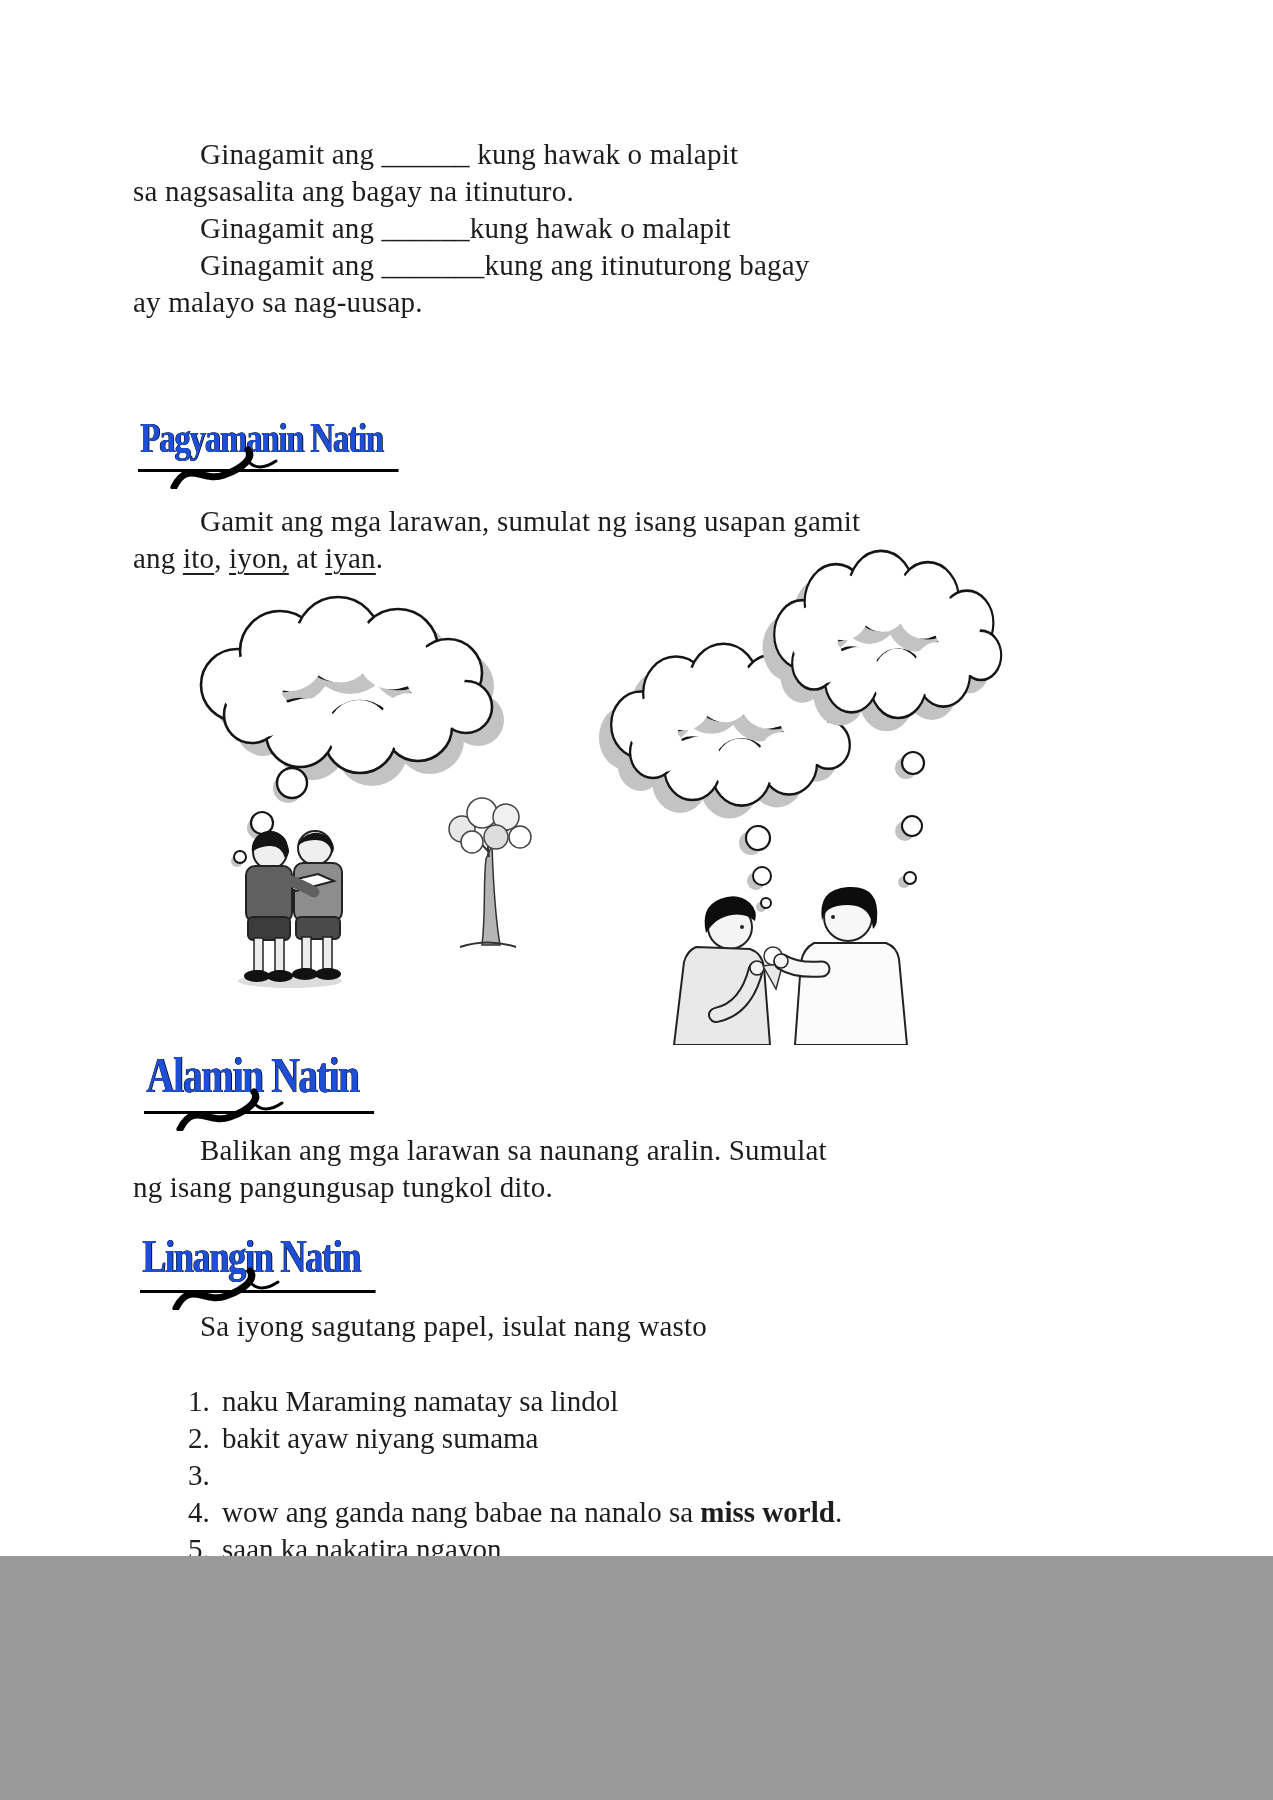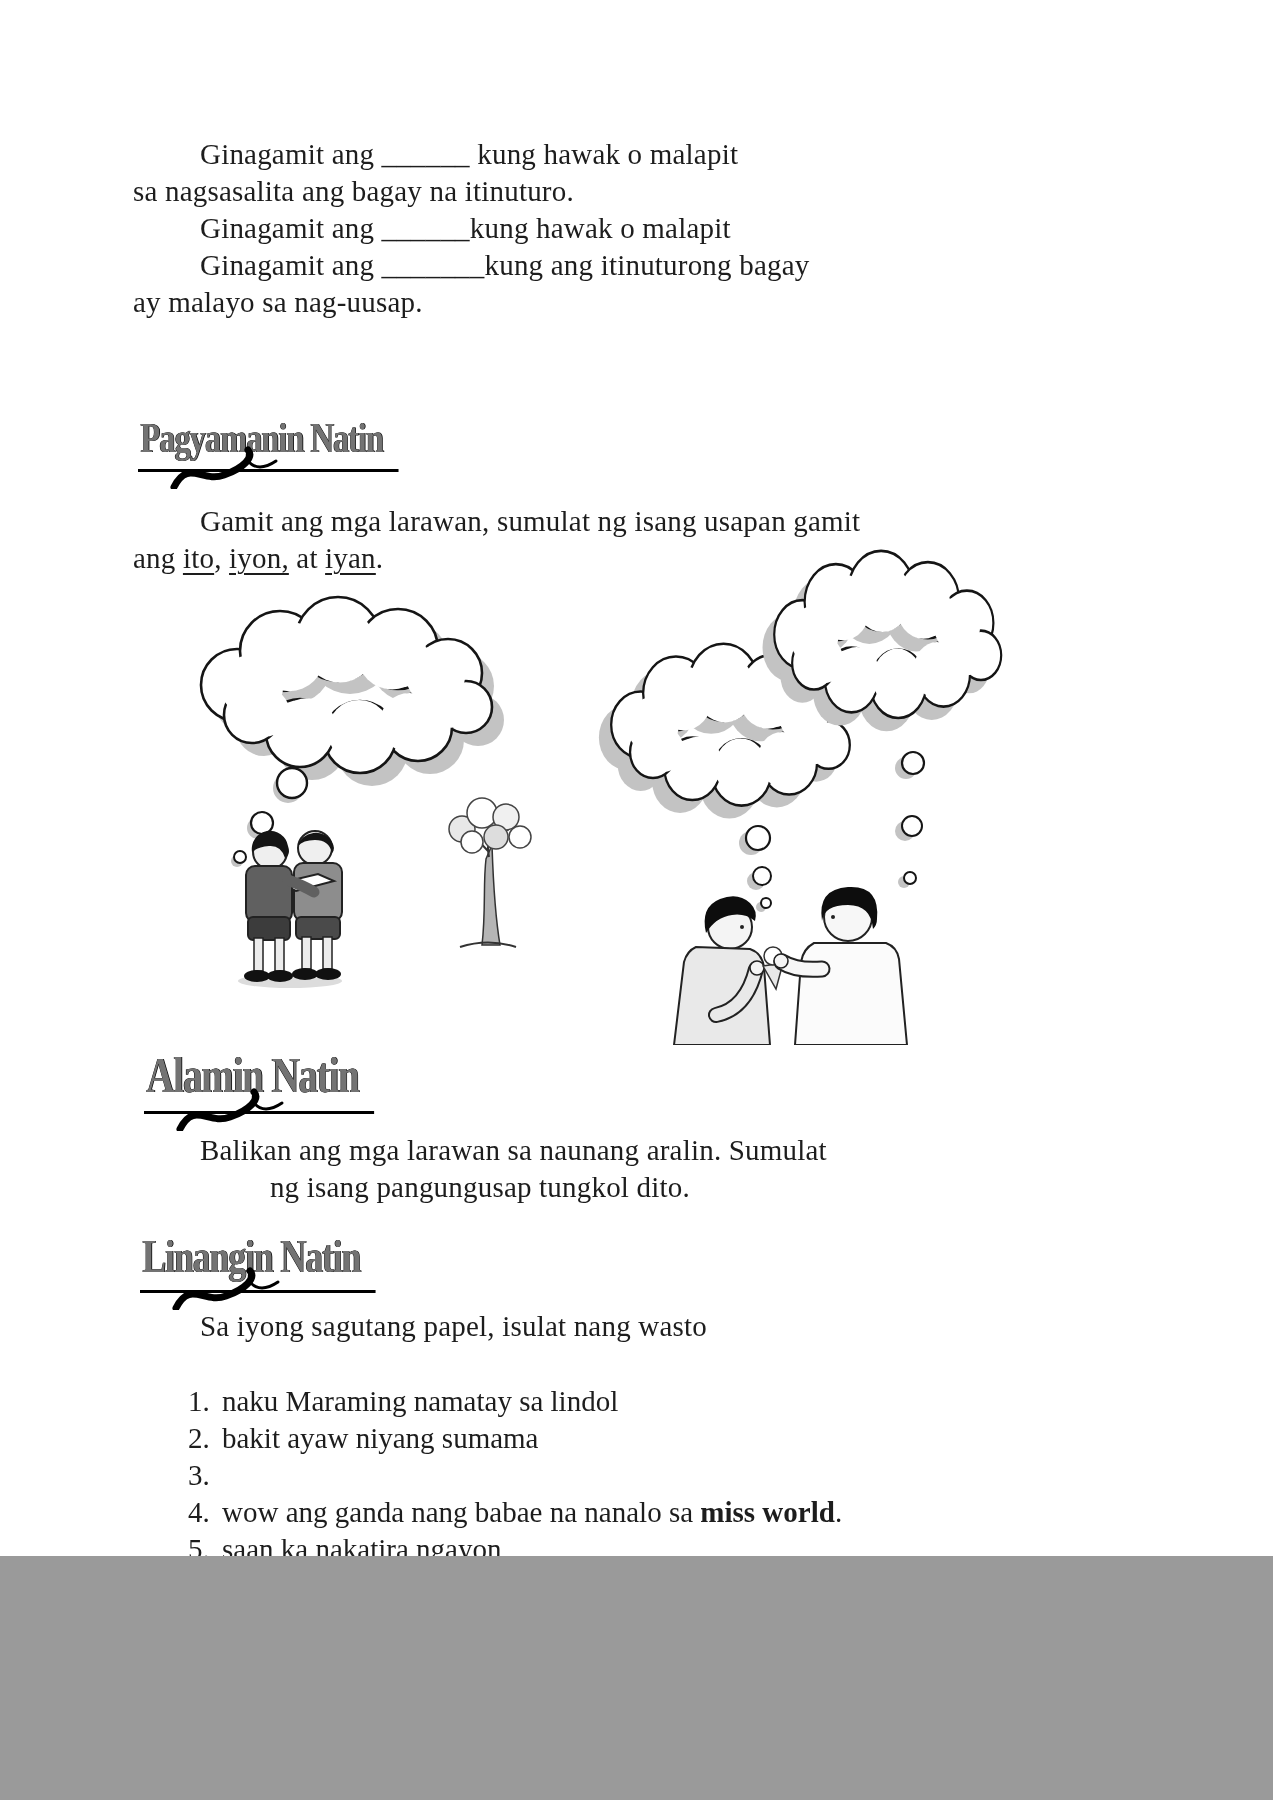"Pagyamanin Natin" .sec-head { color: #737373 -> #1d4ed8 }
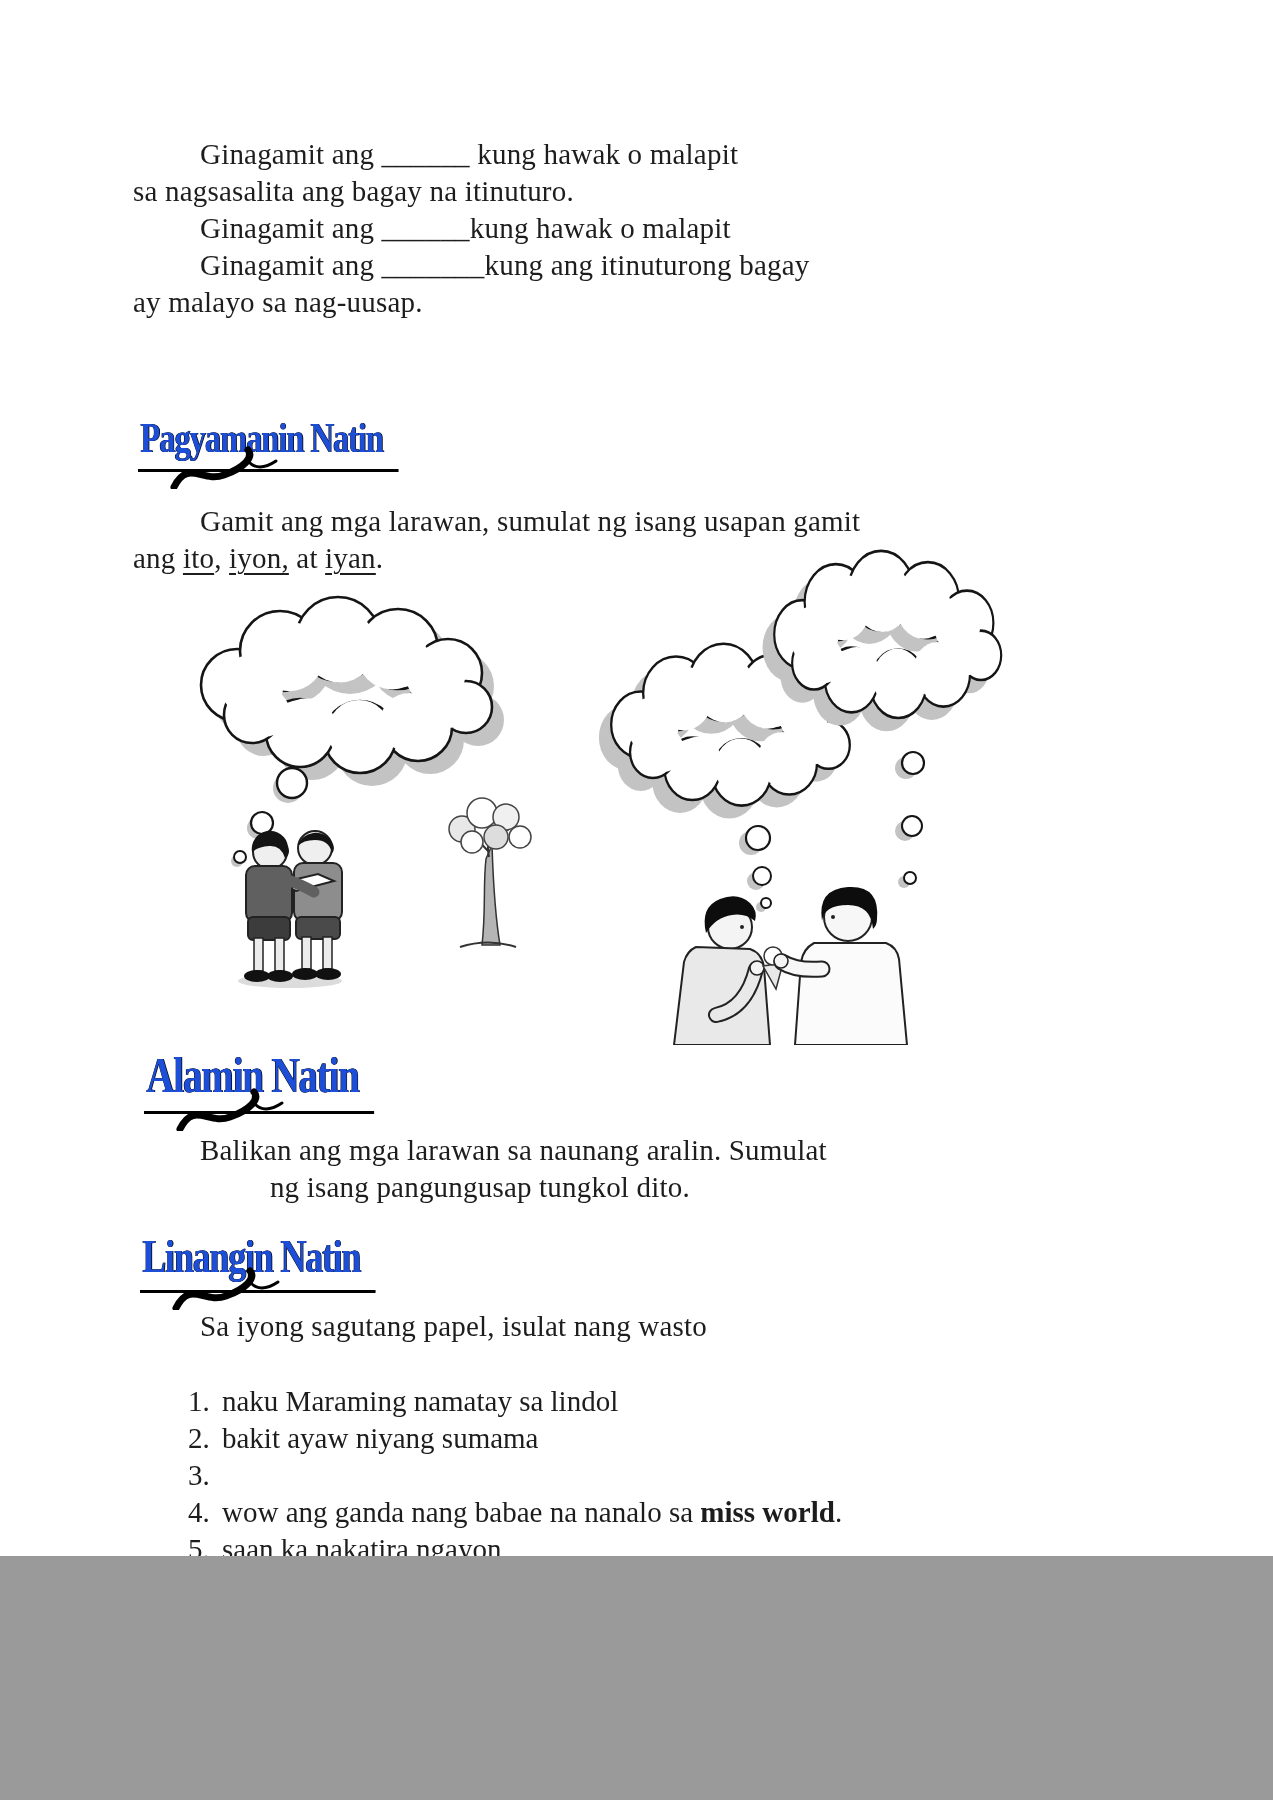"Balikan ang mga larawan sa" .p-alamin { text-align: center -> none }
